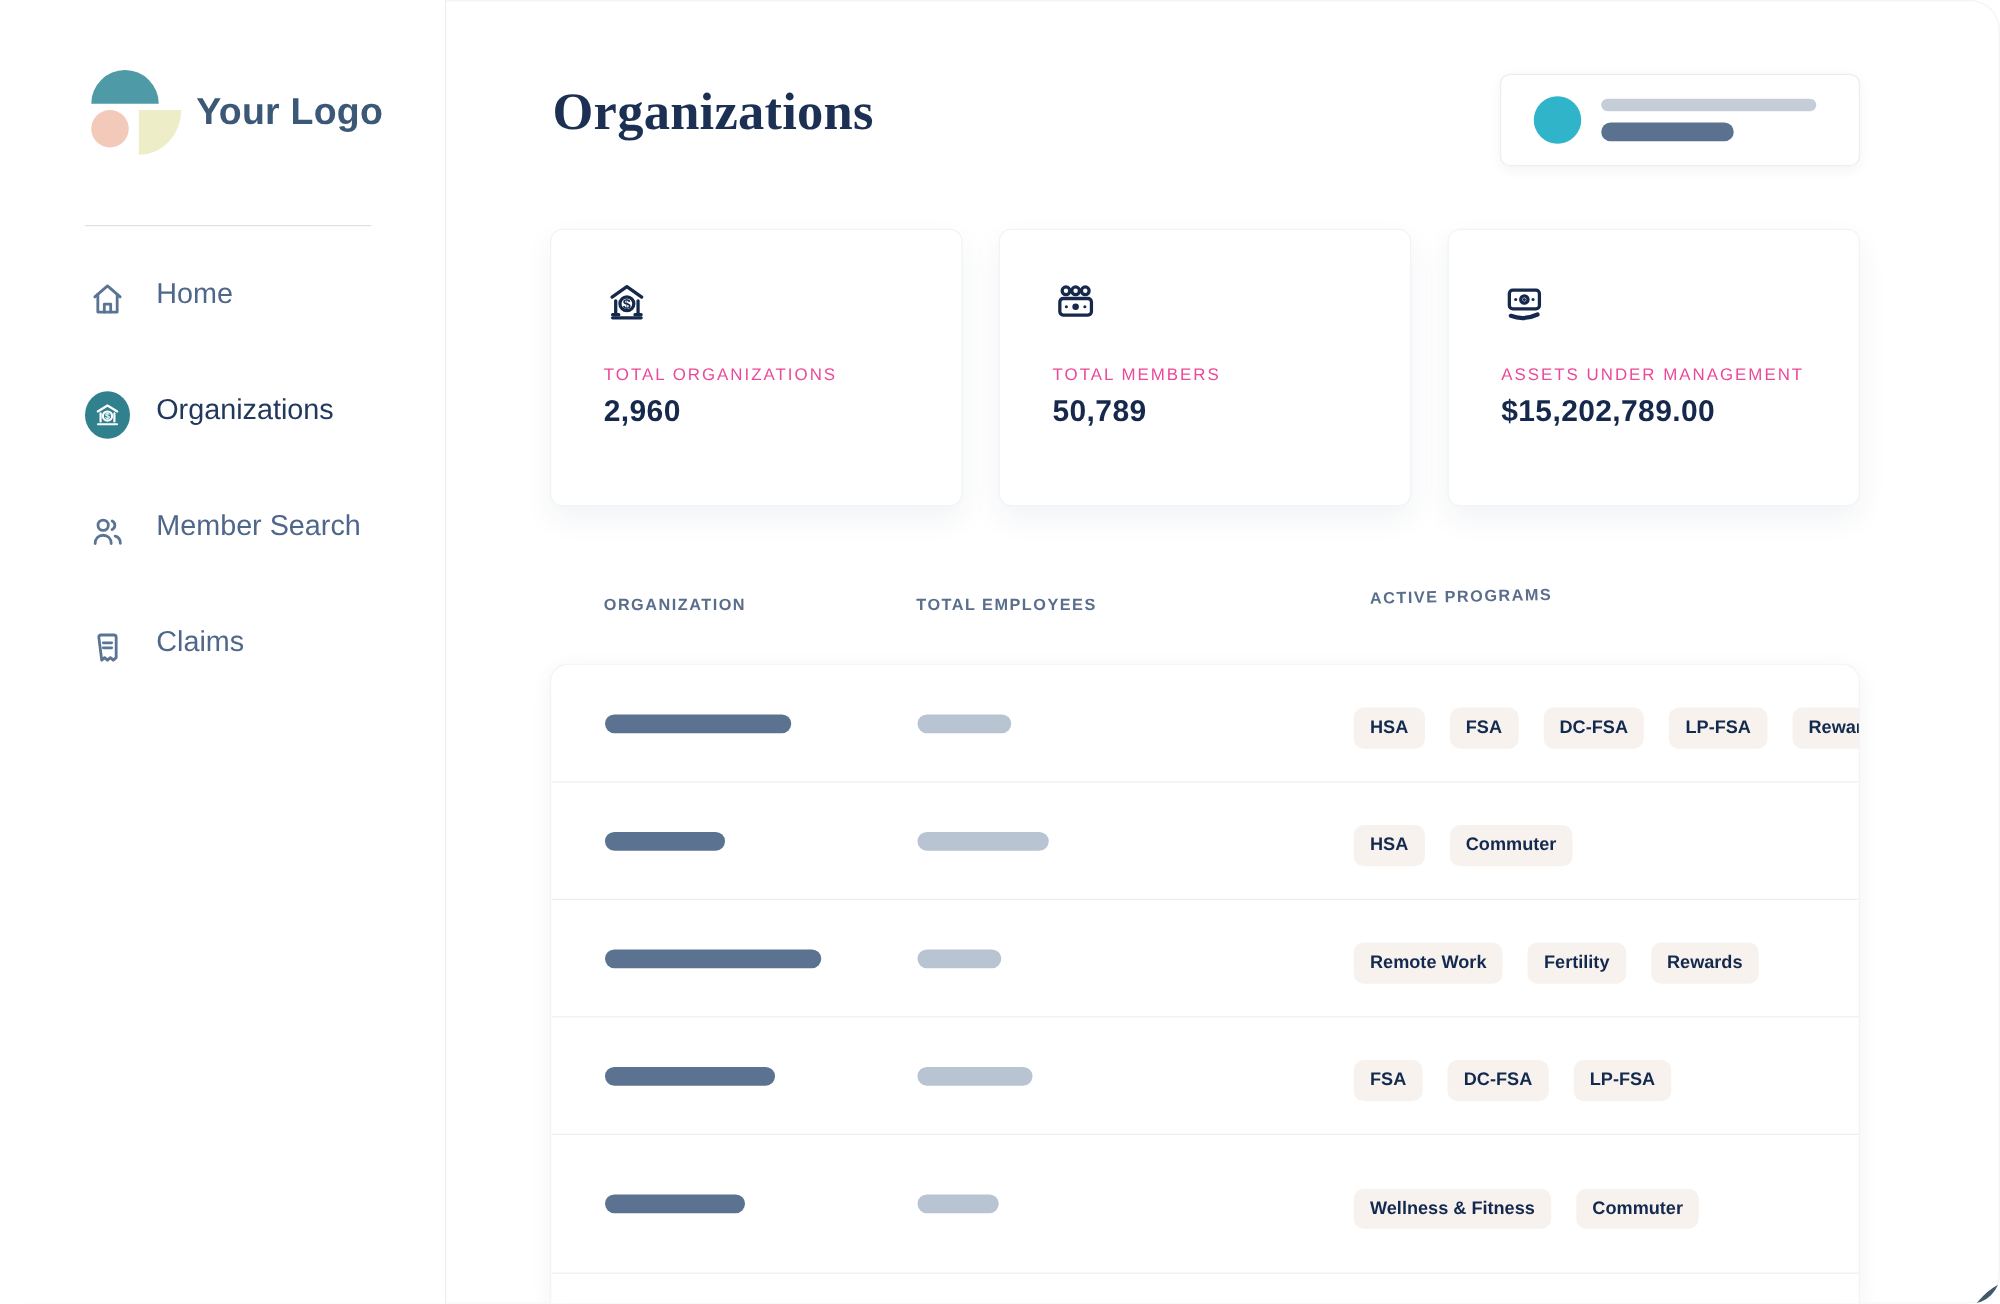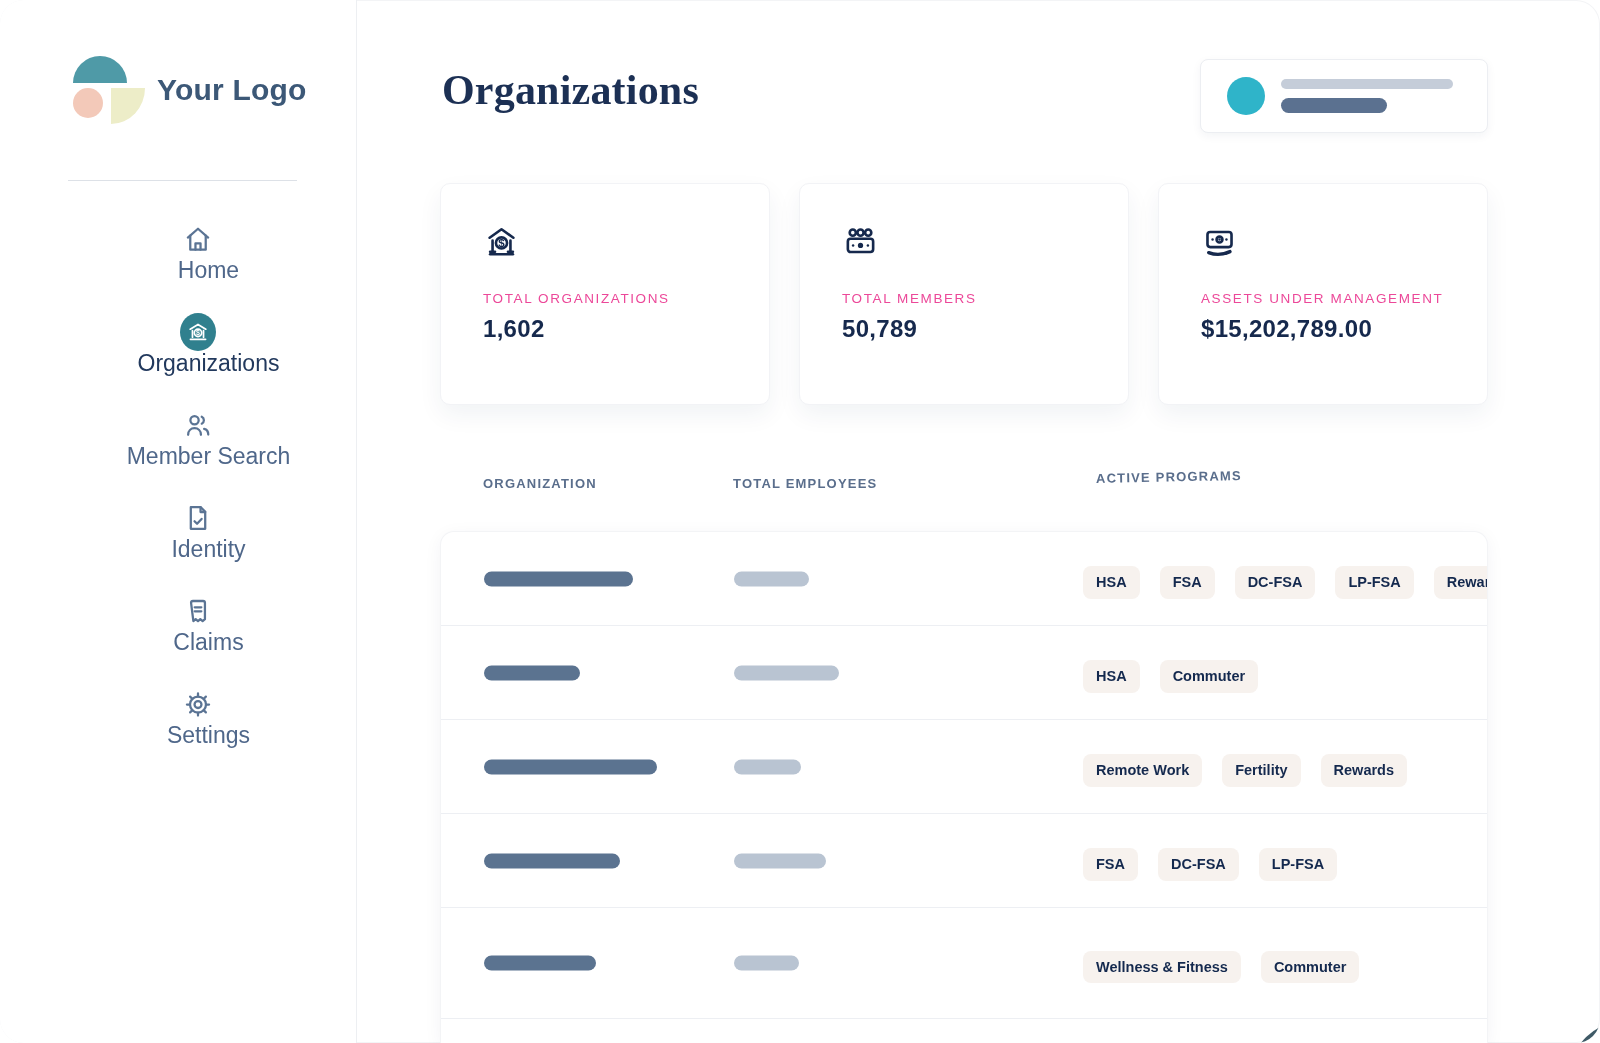"Home" .nav-item { align-items: center -> none; flex-direction: column -> none }
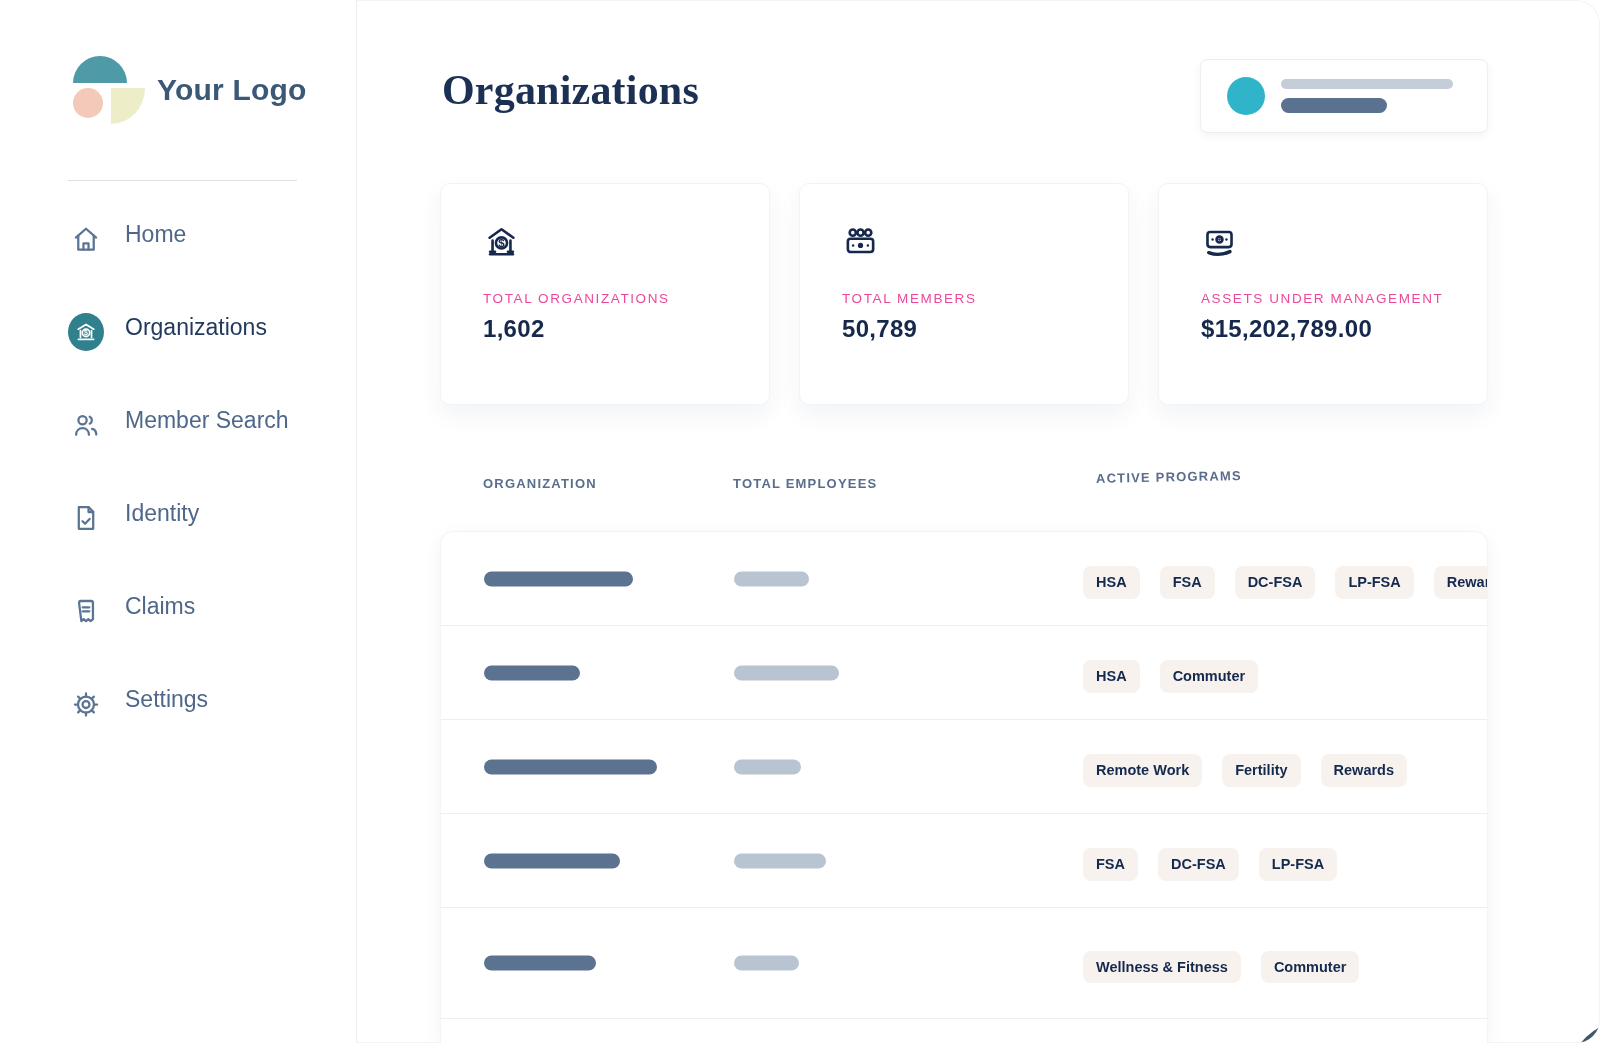"1,602" div.stat-value { text: 1,602 -> 2,960 }
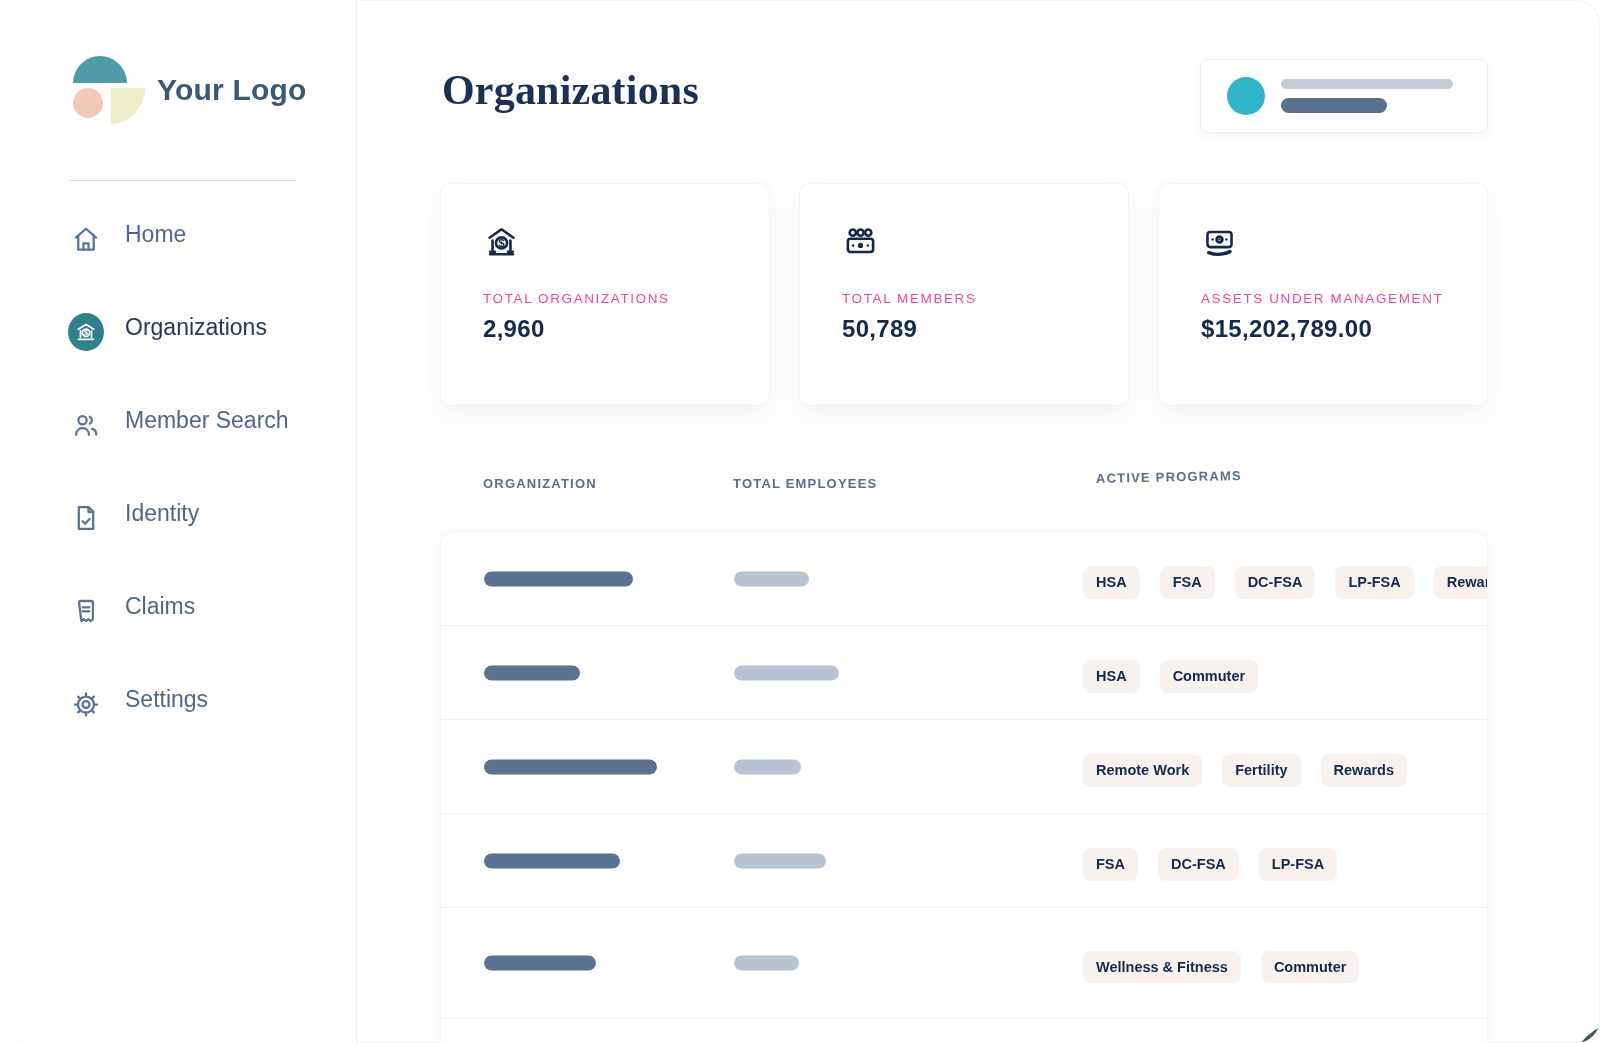"Identity" div.nav-item { html: <div> <span> <svg> <path></path> <path></path> <path></path> </svg> </span> <span>Identity</span> </div> -> none }
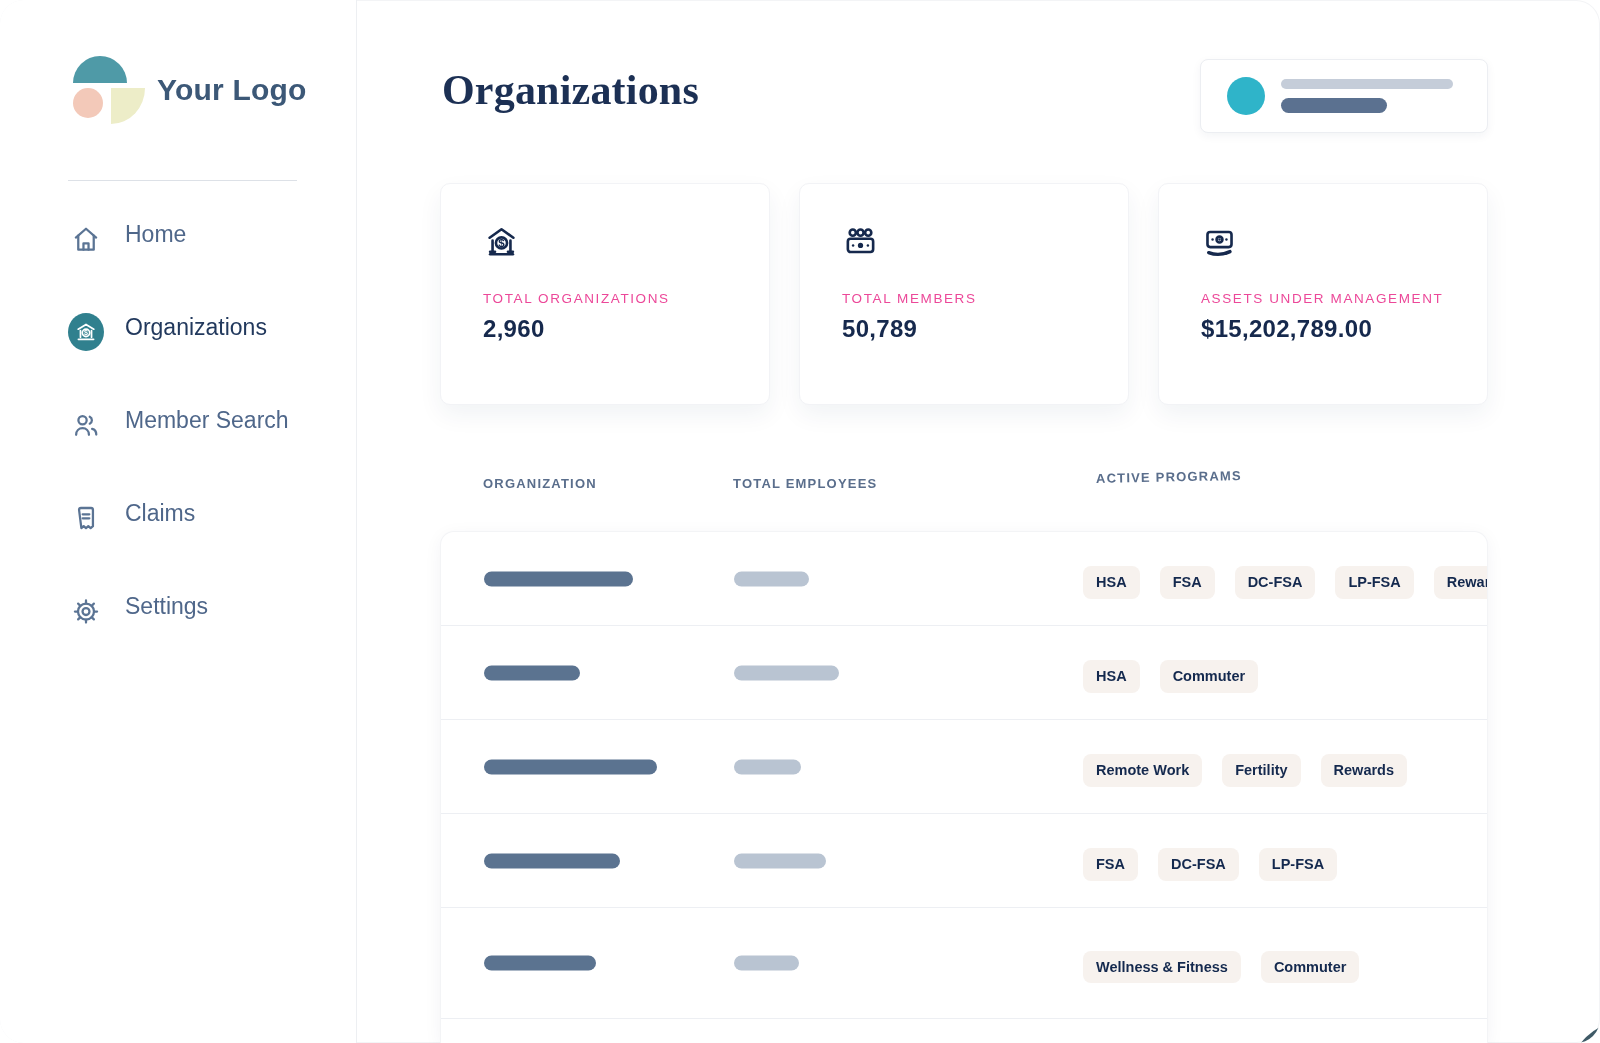"Settings" div.nav-item { html: <div> <span> <svg> <circle></circle> <circle></circle> <path></path> </svg> </span> <span>Settings</span> </div> -> none }
